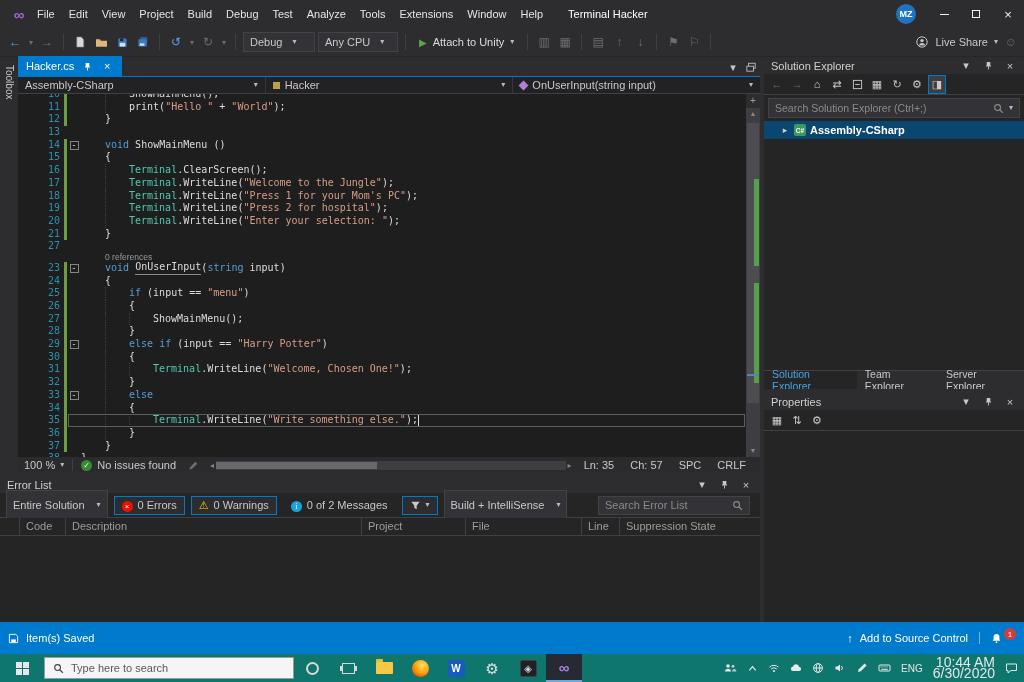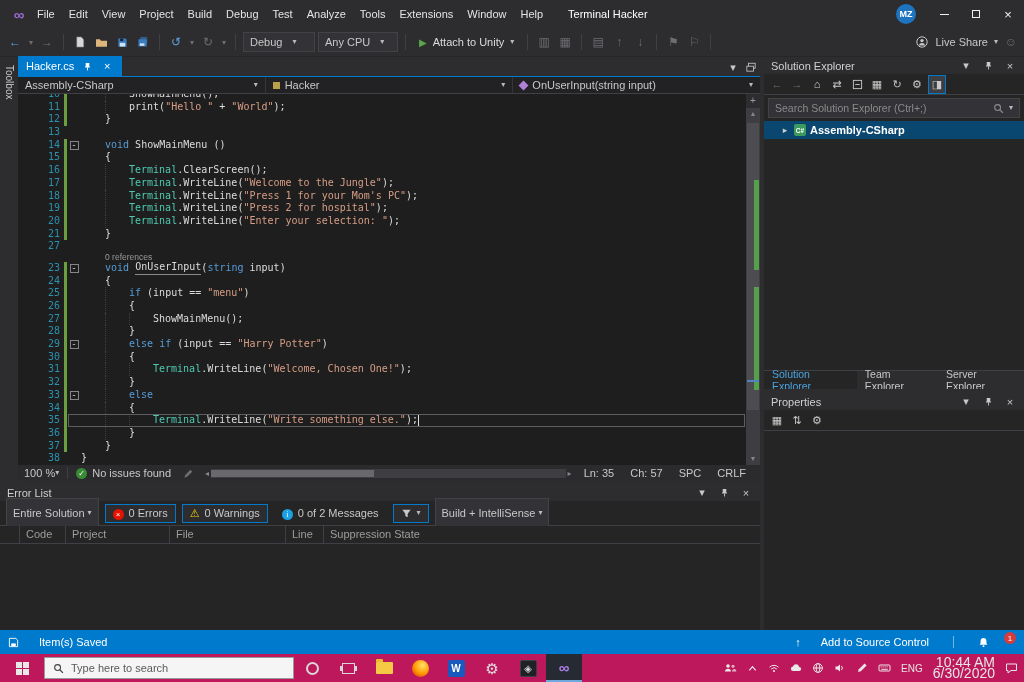"100 %" .zoom { gap: none -> 5px }
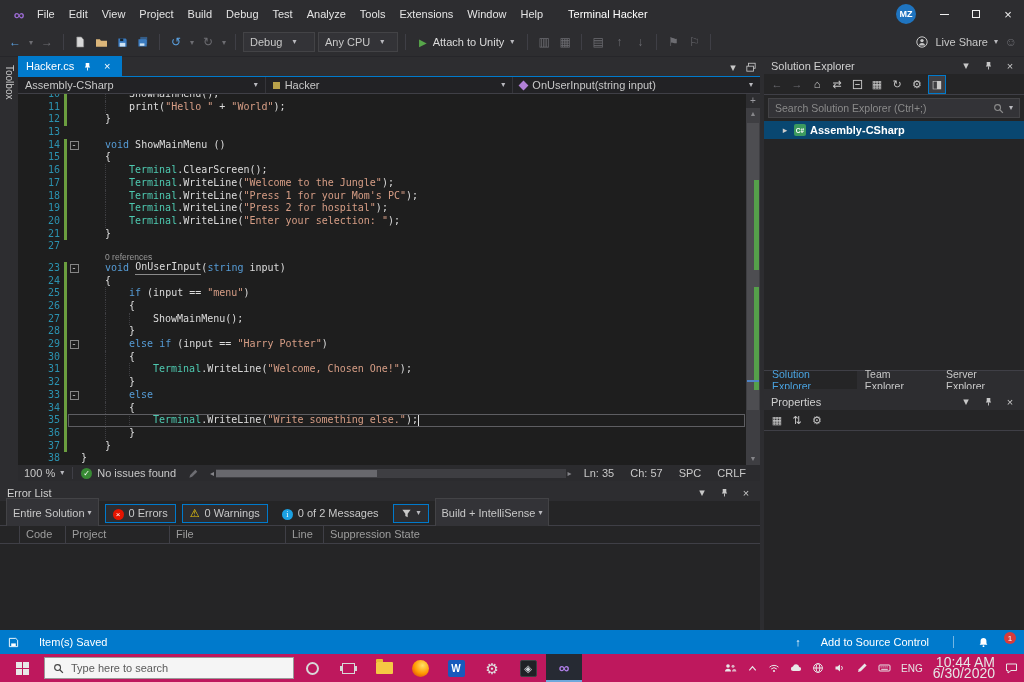"Entire Solution" .el-select { gap: 3px -> 12px }
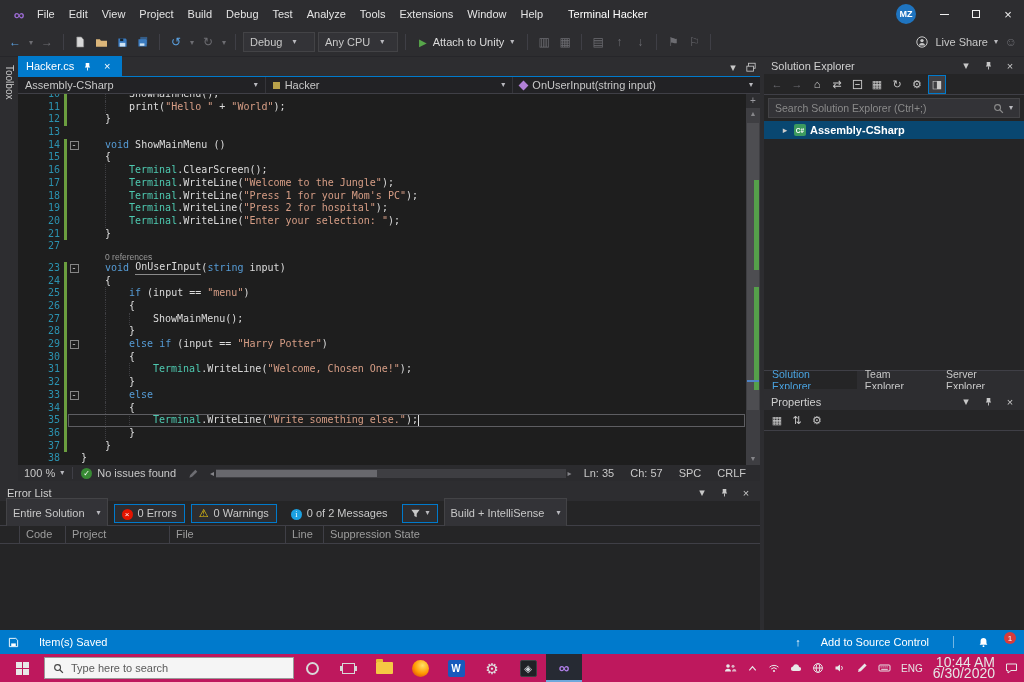"Search Error List" div.el-search { html: none -> <div> <span>Search Error List</span> <span> <svg> <circle></circle> <line></line> </svg> </span> </div> }
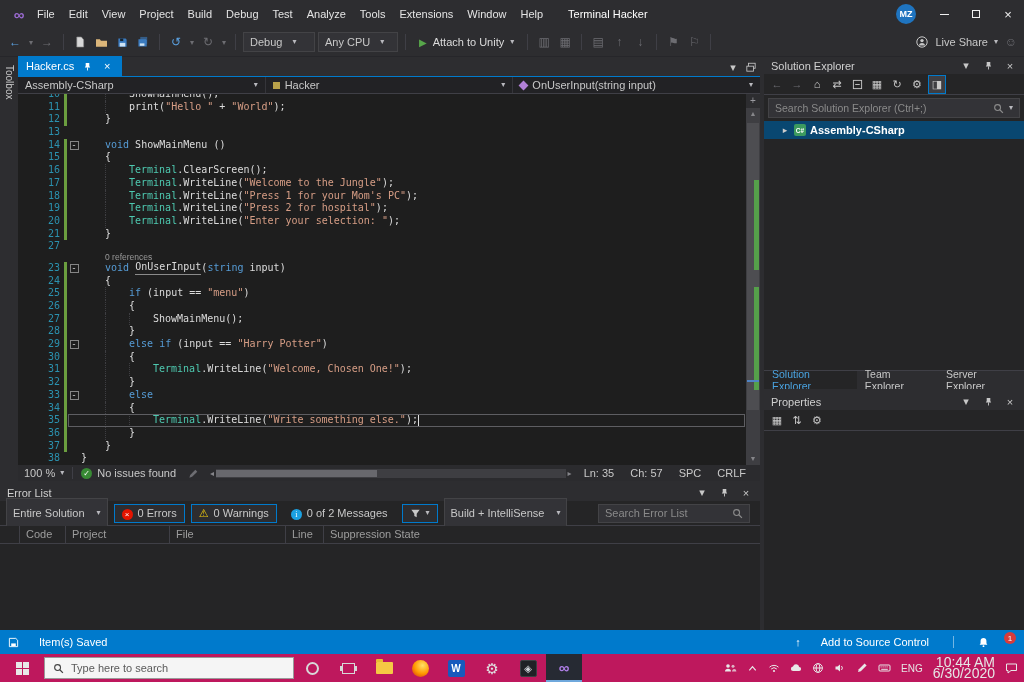"Description" span.ecell { html: none -> <span>Description</span> }
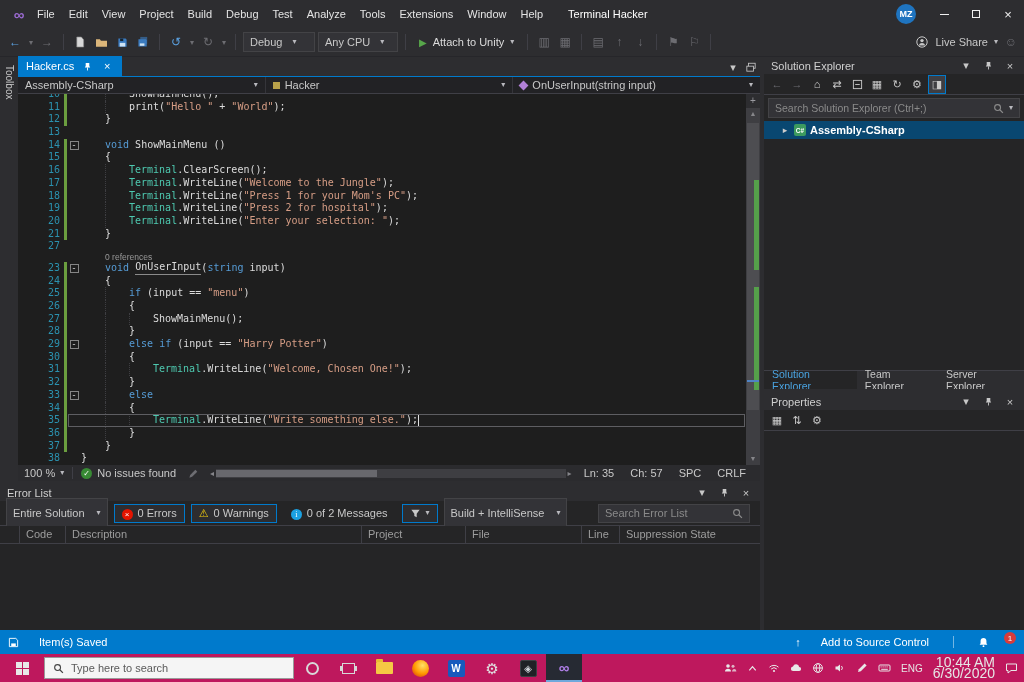"Item(s) Saved" .vsstatus { gap: 20px -> 7px; height: 24px -> 32px }
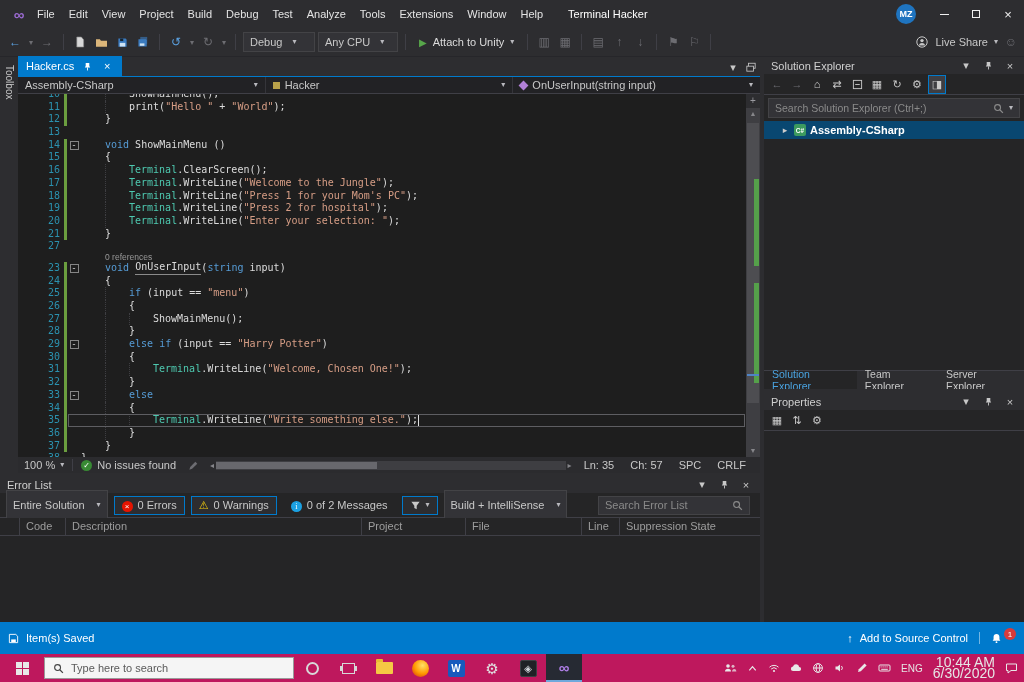"Type here to search" .taskbar { background: #be185d -> #0f766e }
